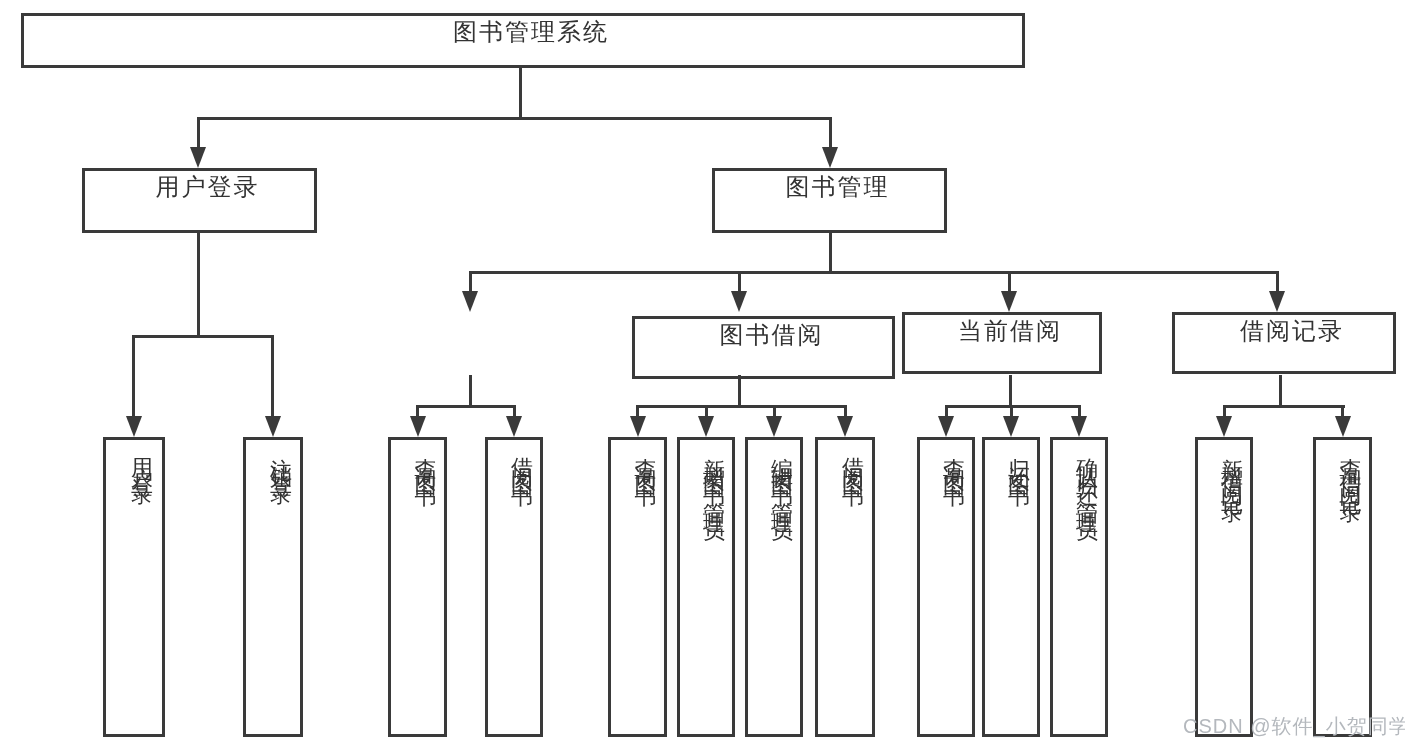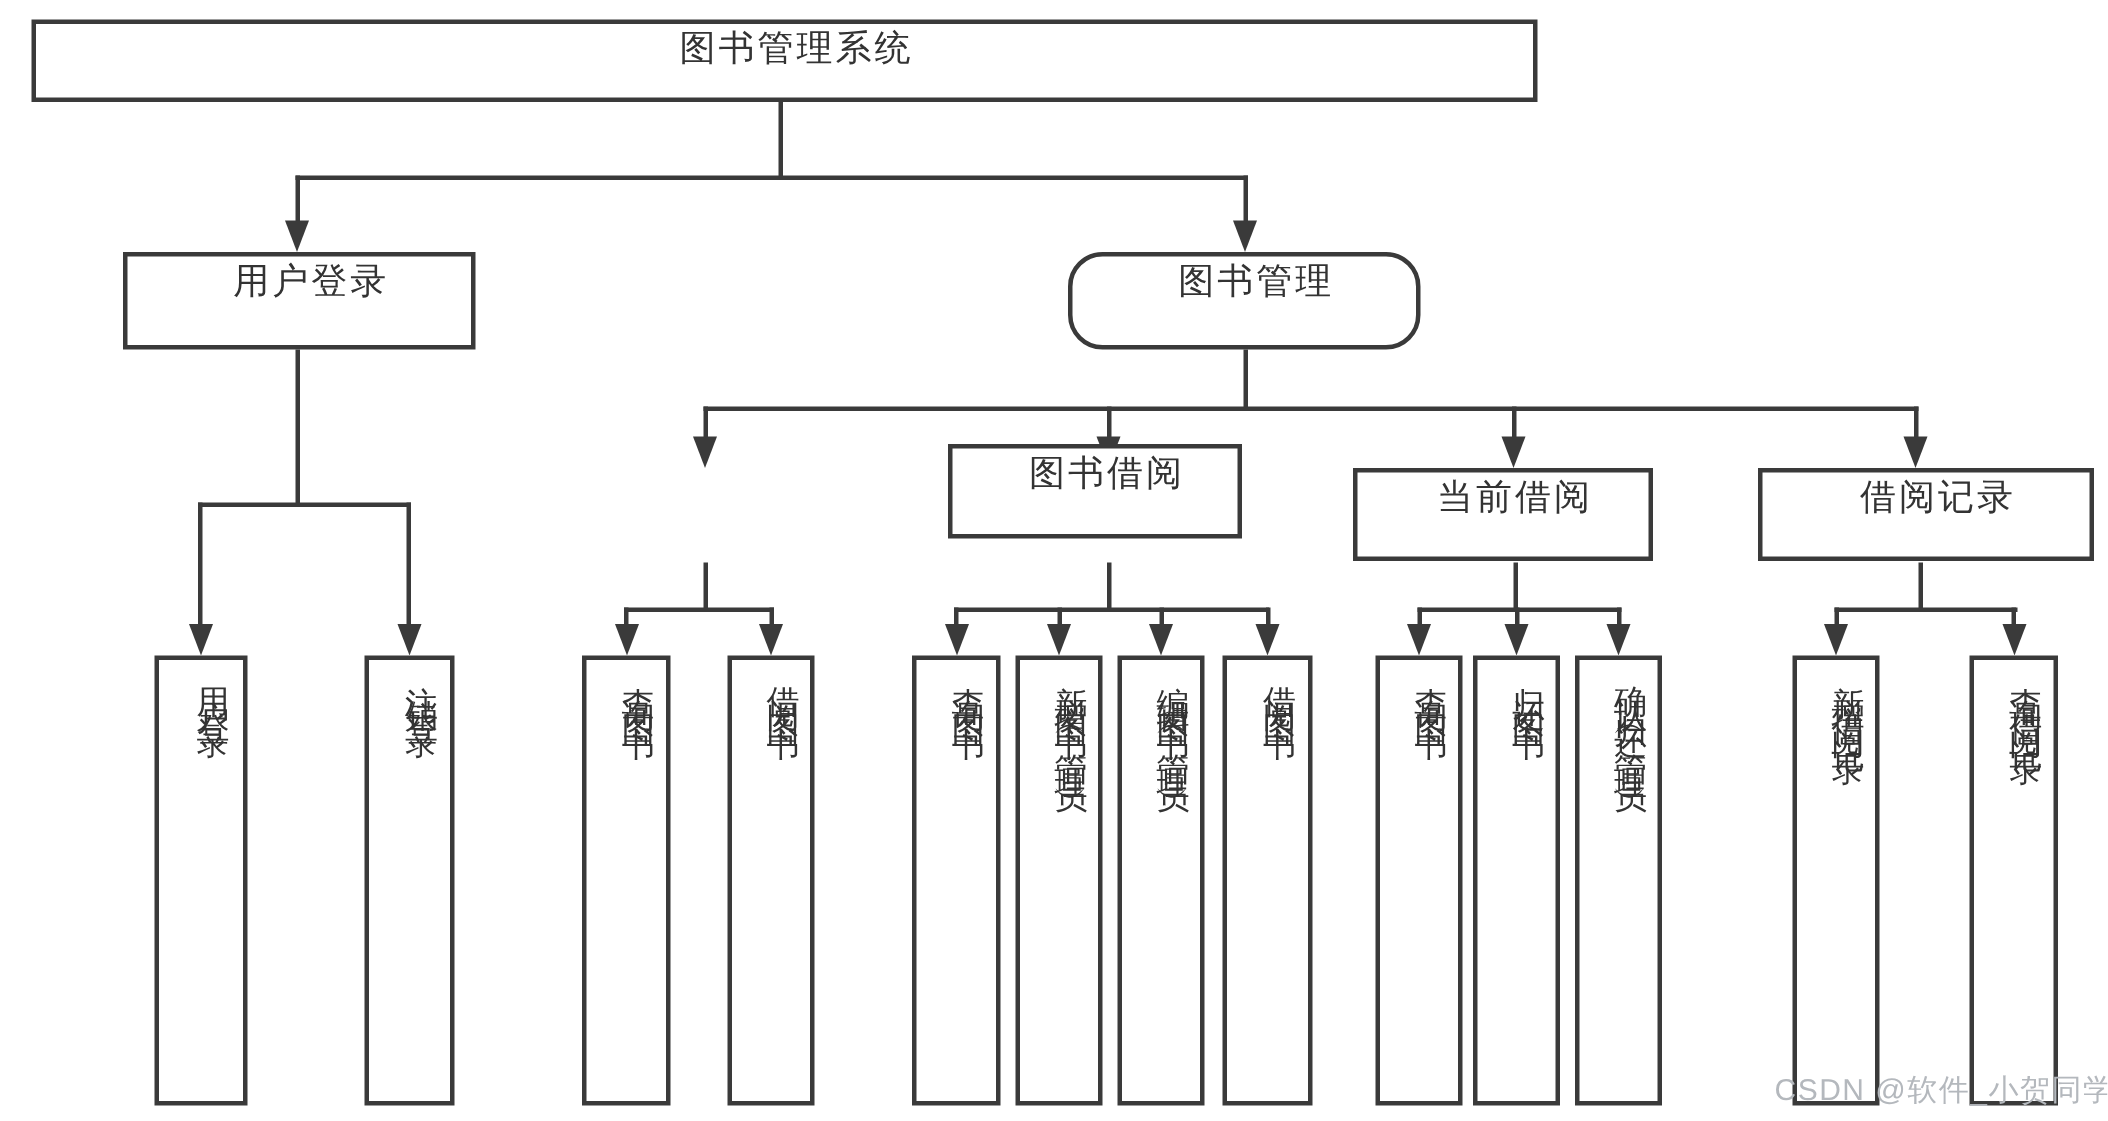"图书管理" div.node { border-radius: 23px -> none }
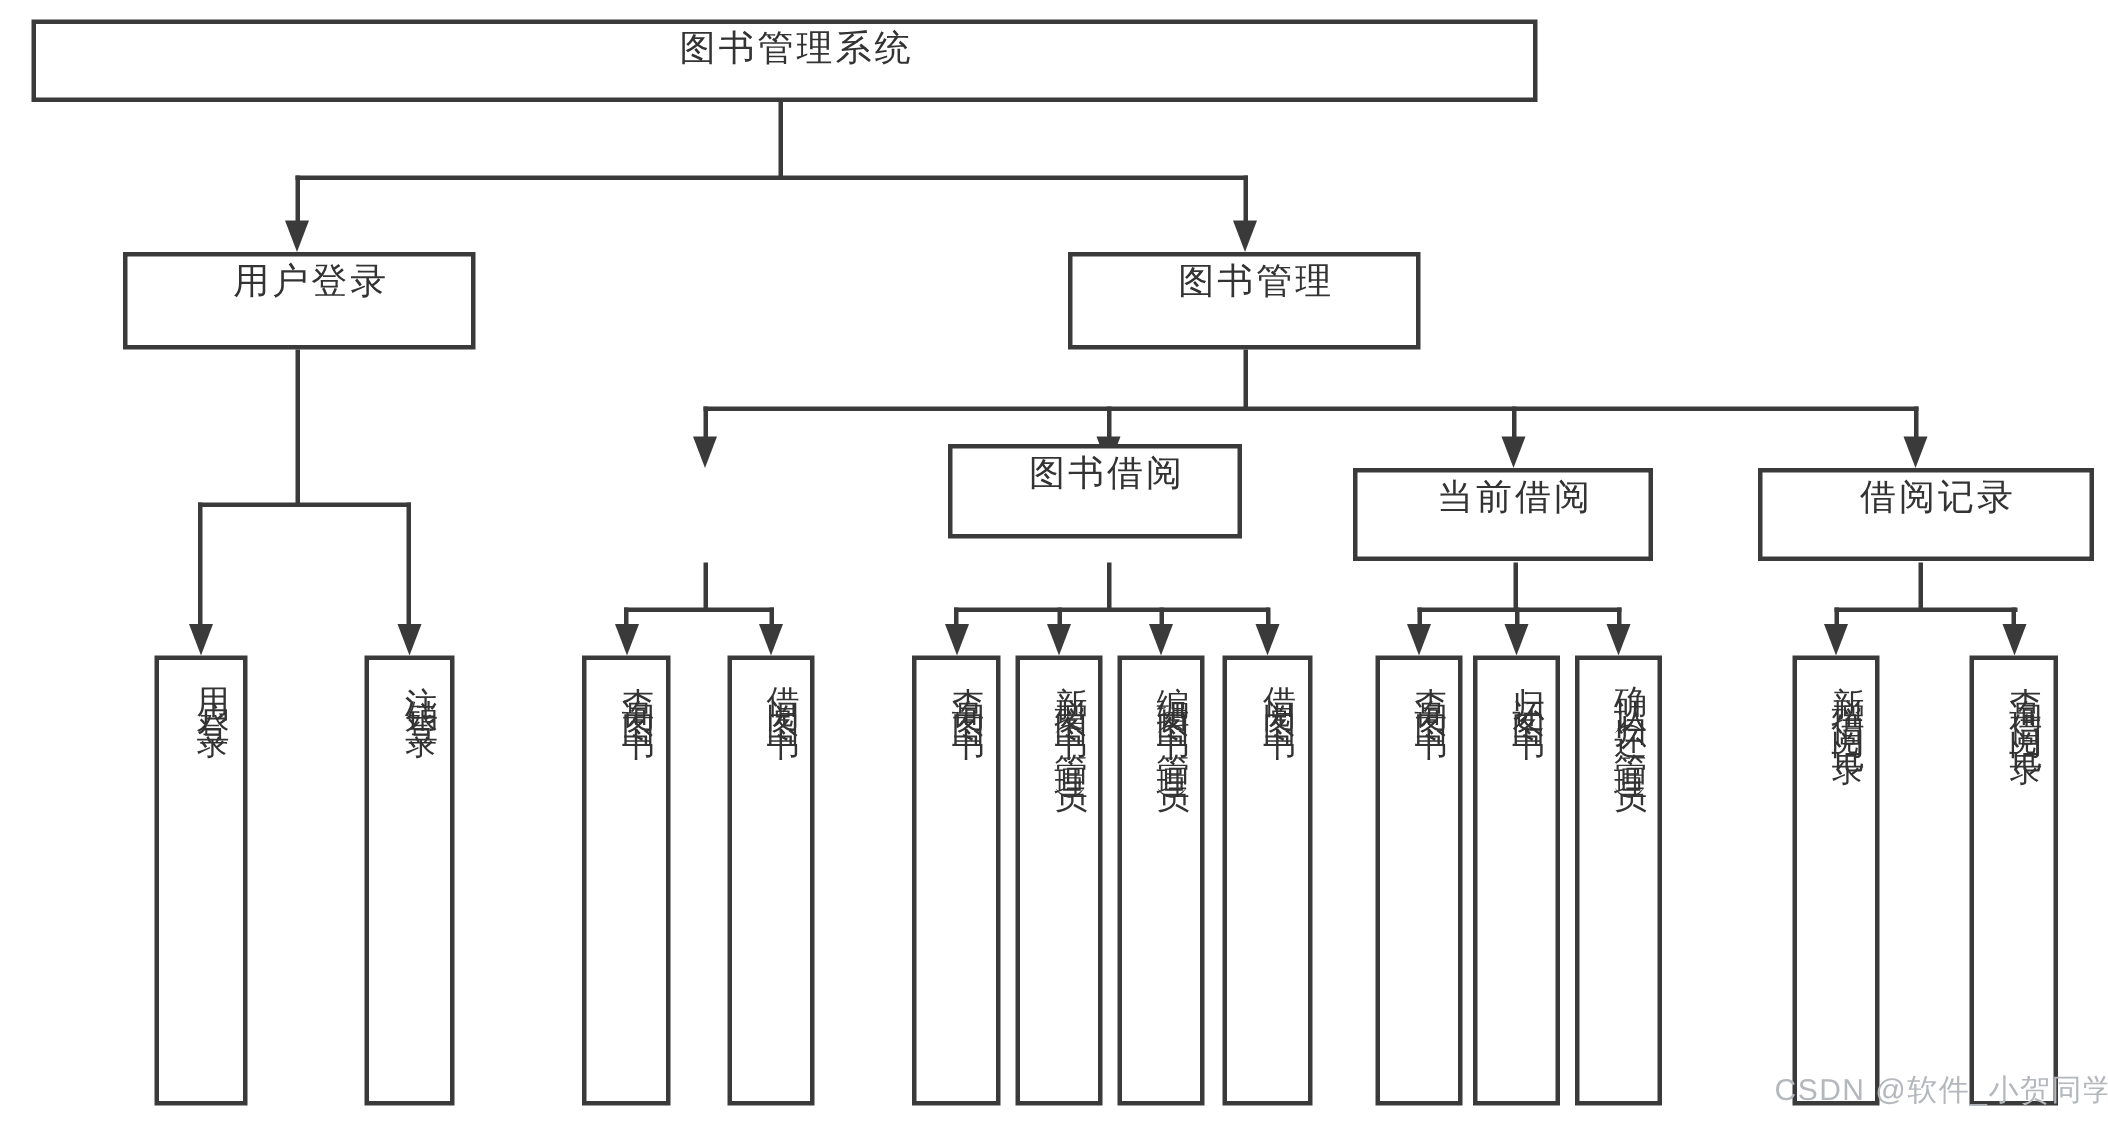"图书借阅" div.node { top: 296px -> 316px; width: 196px -> 263px }
